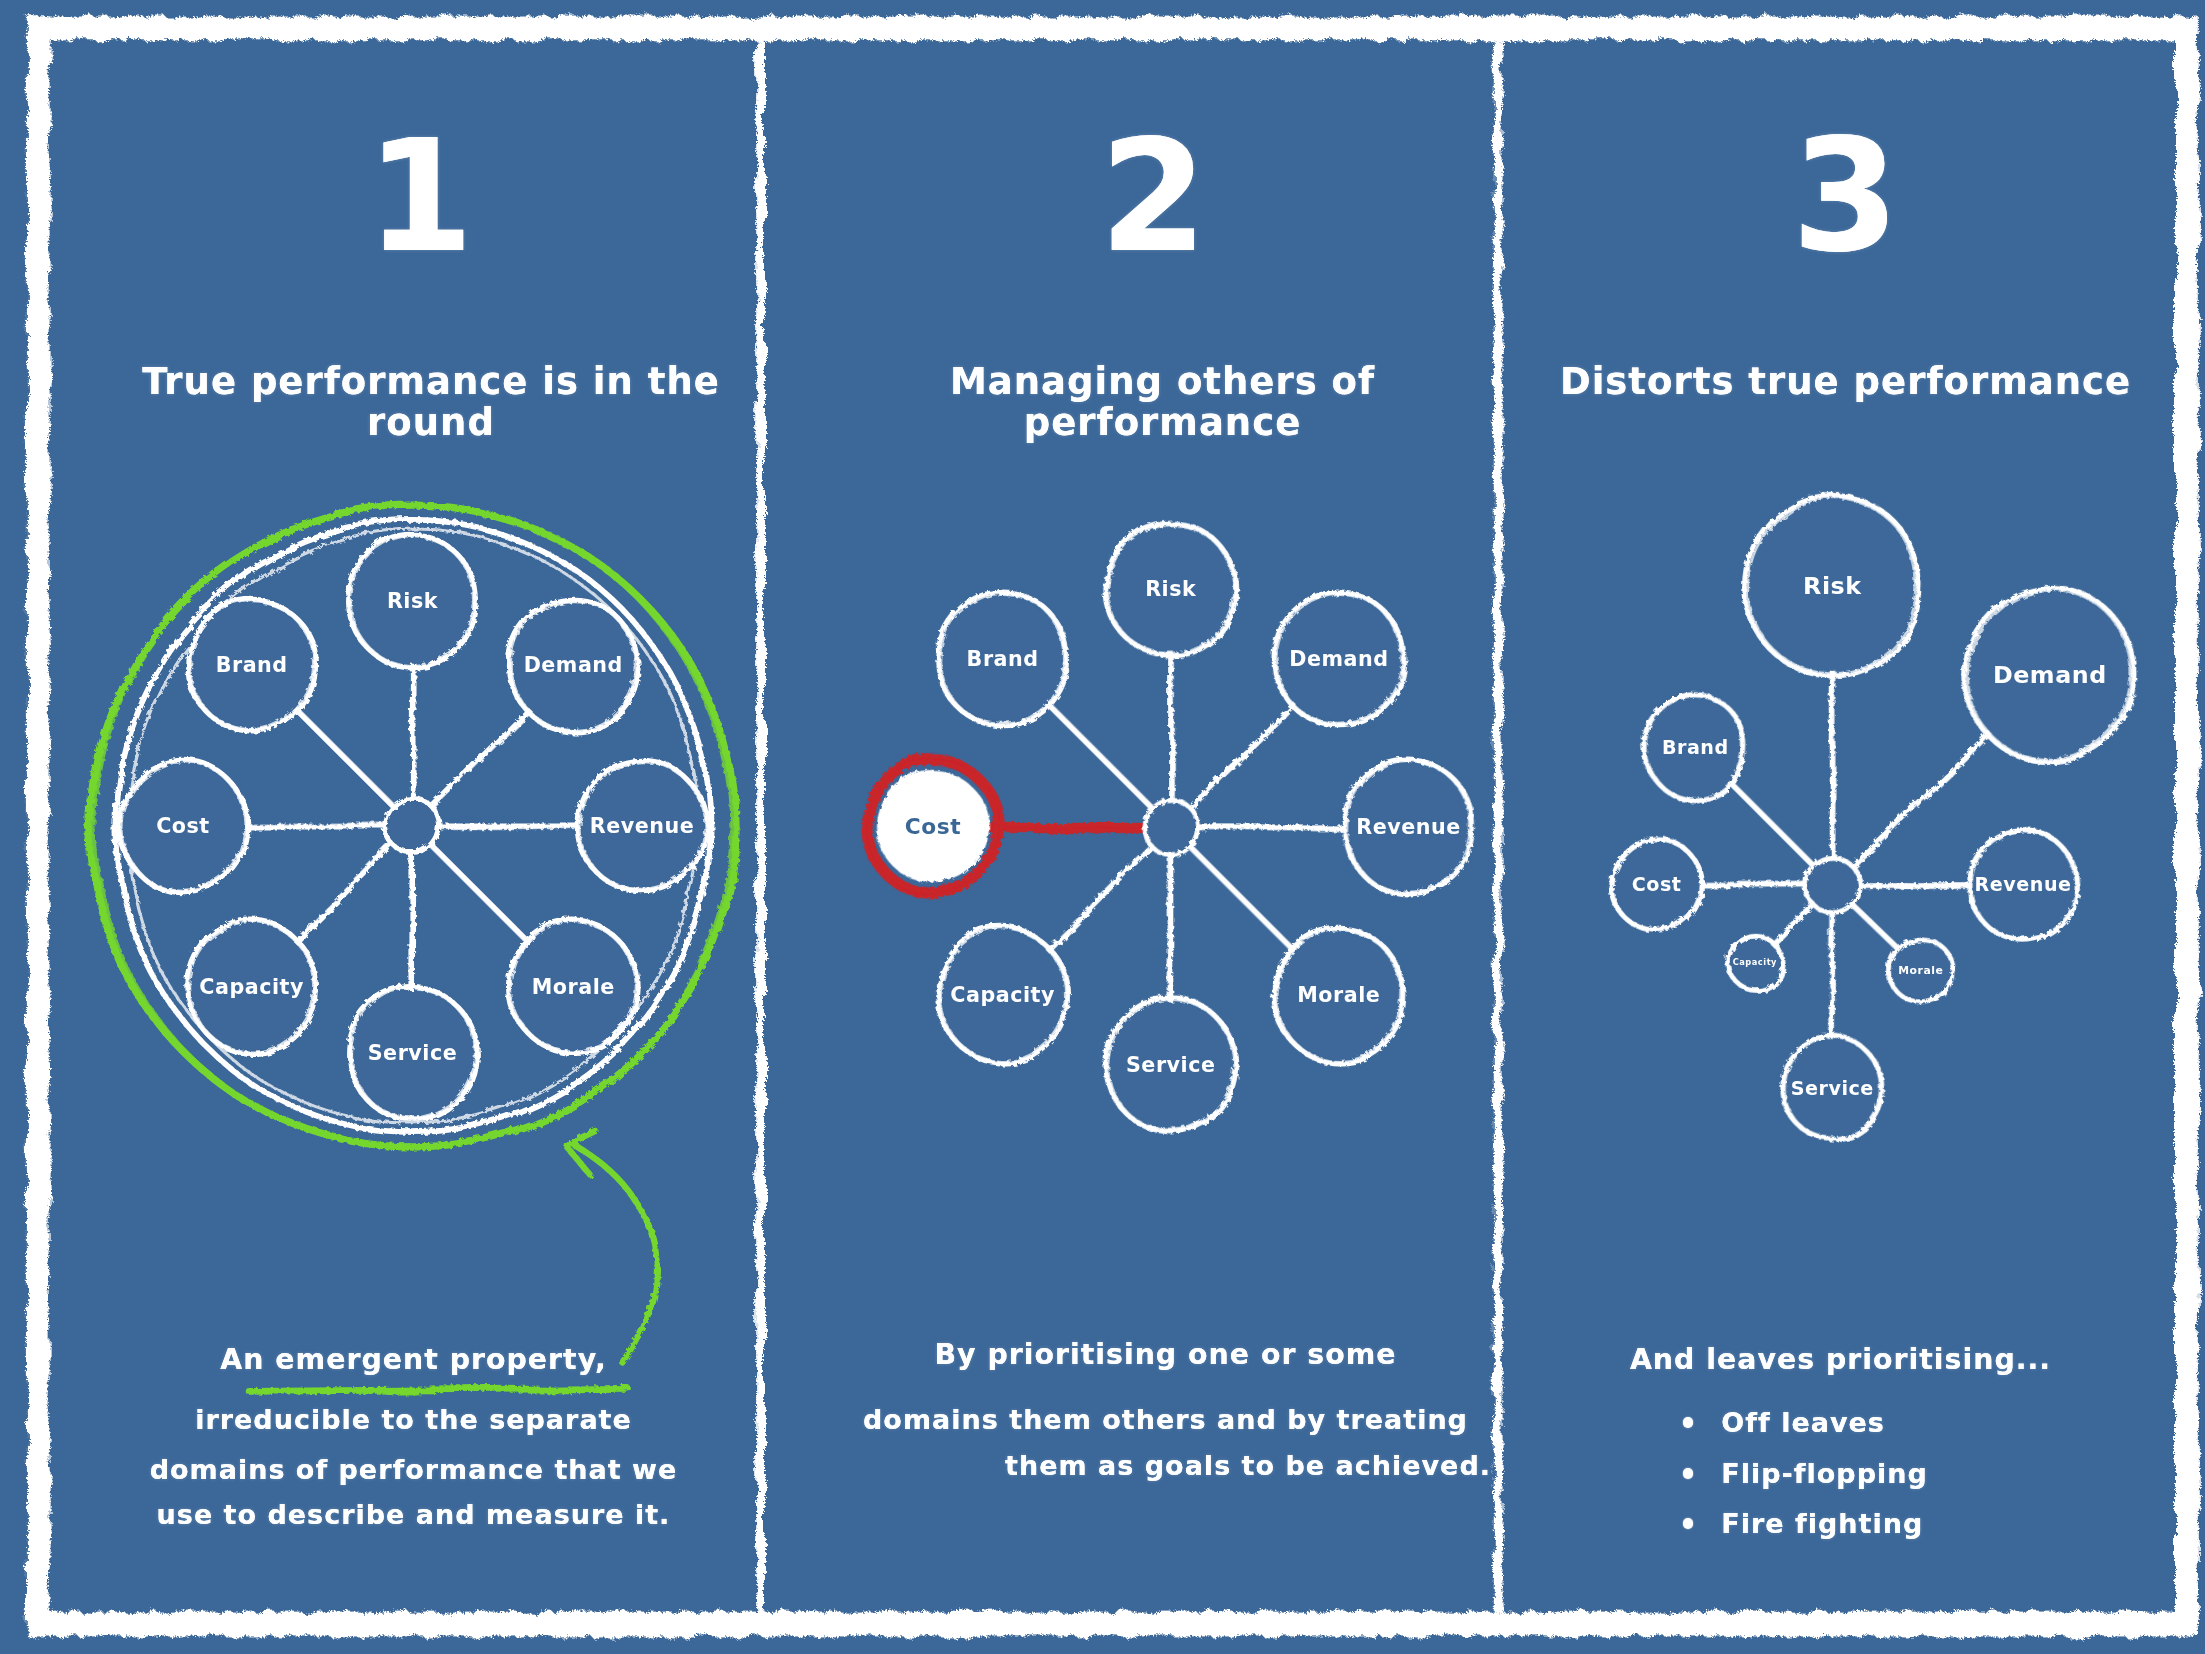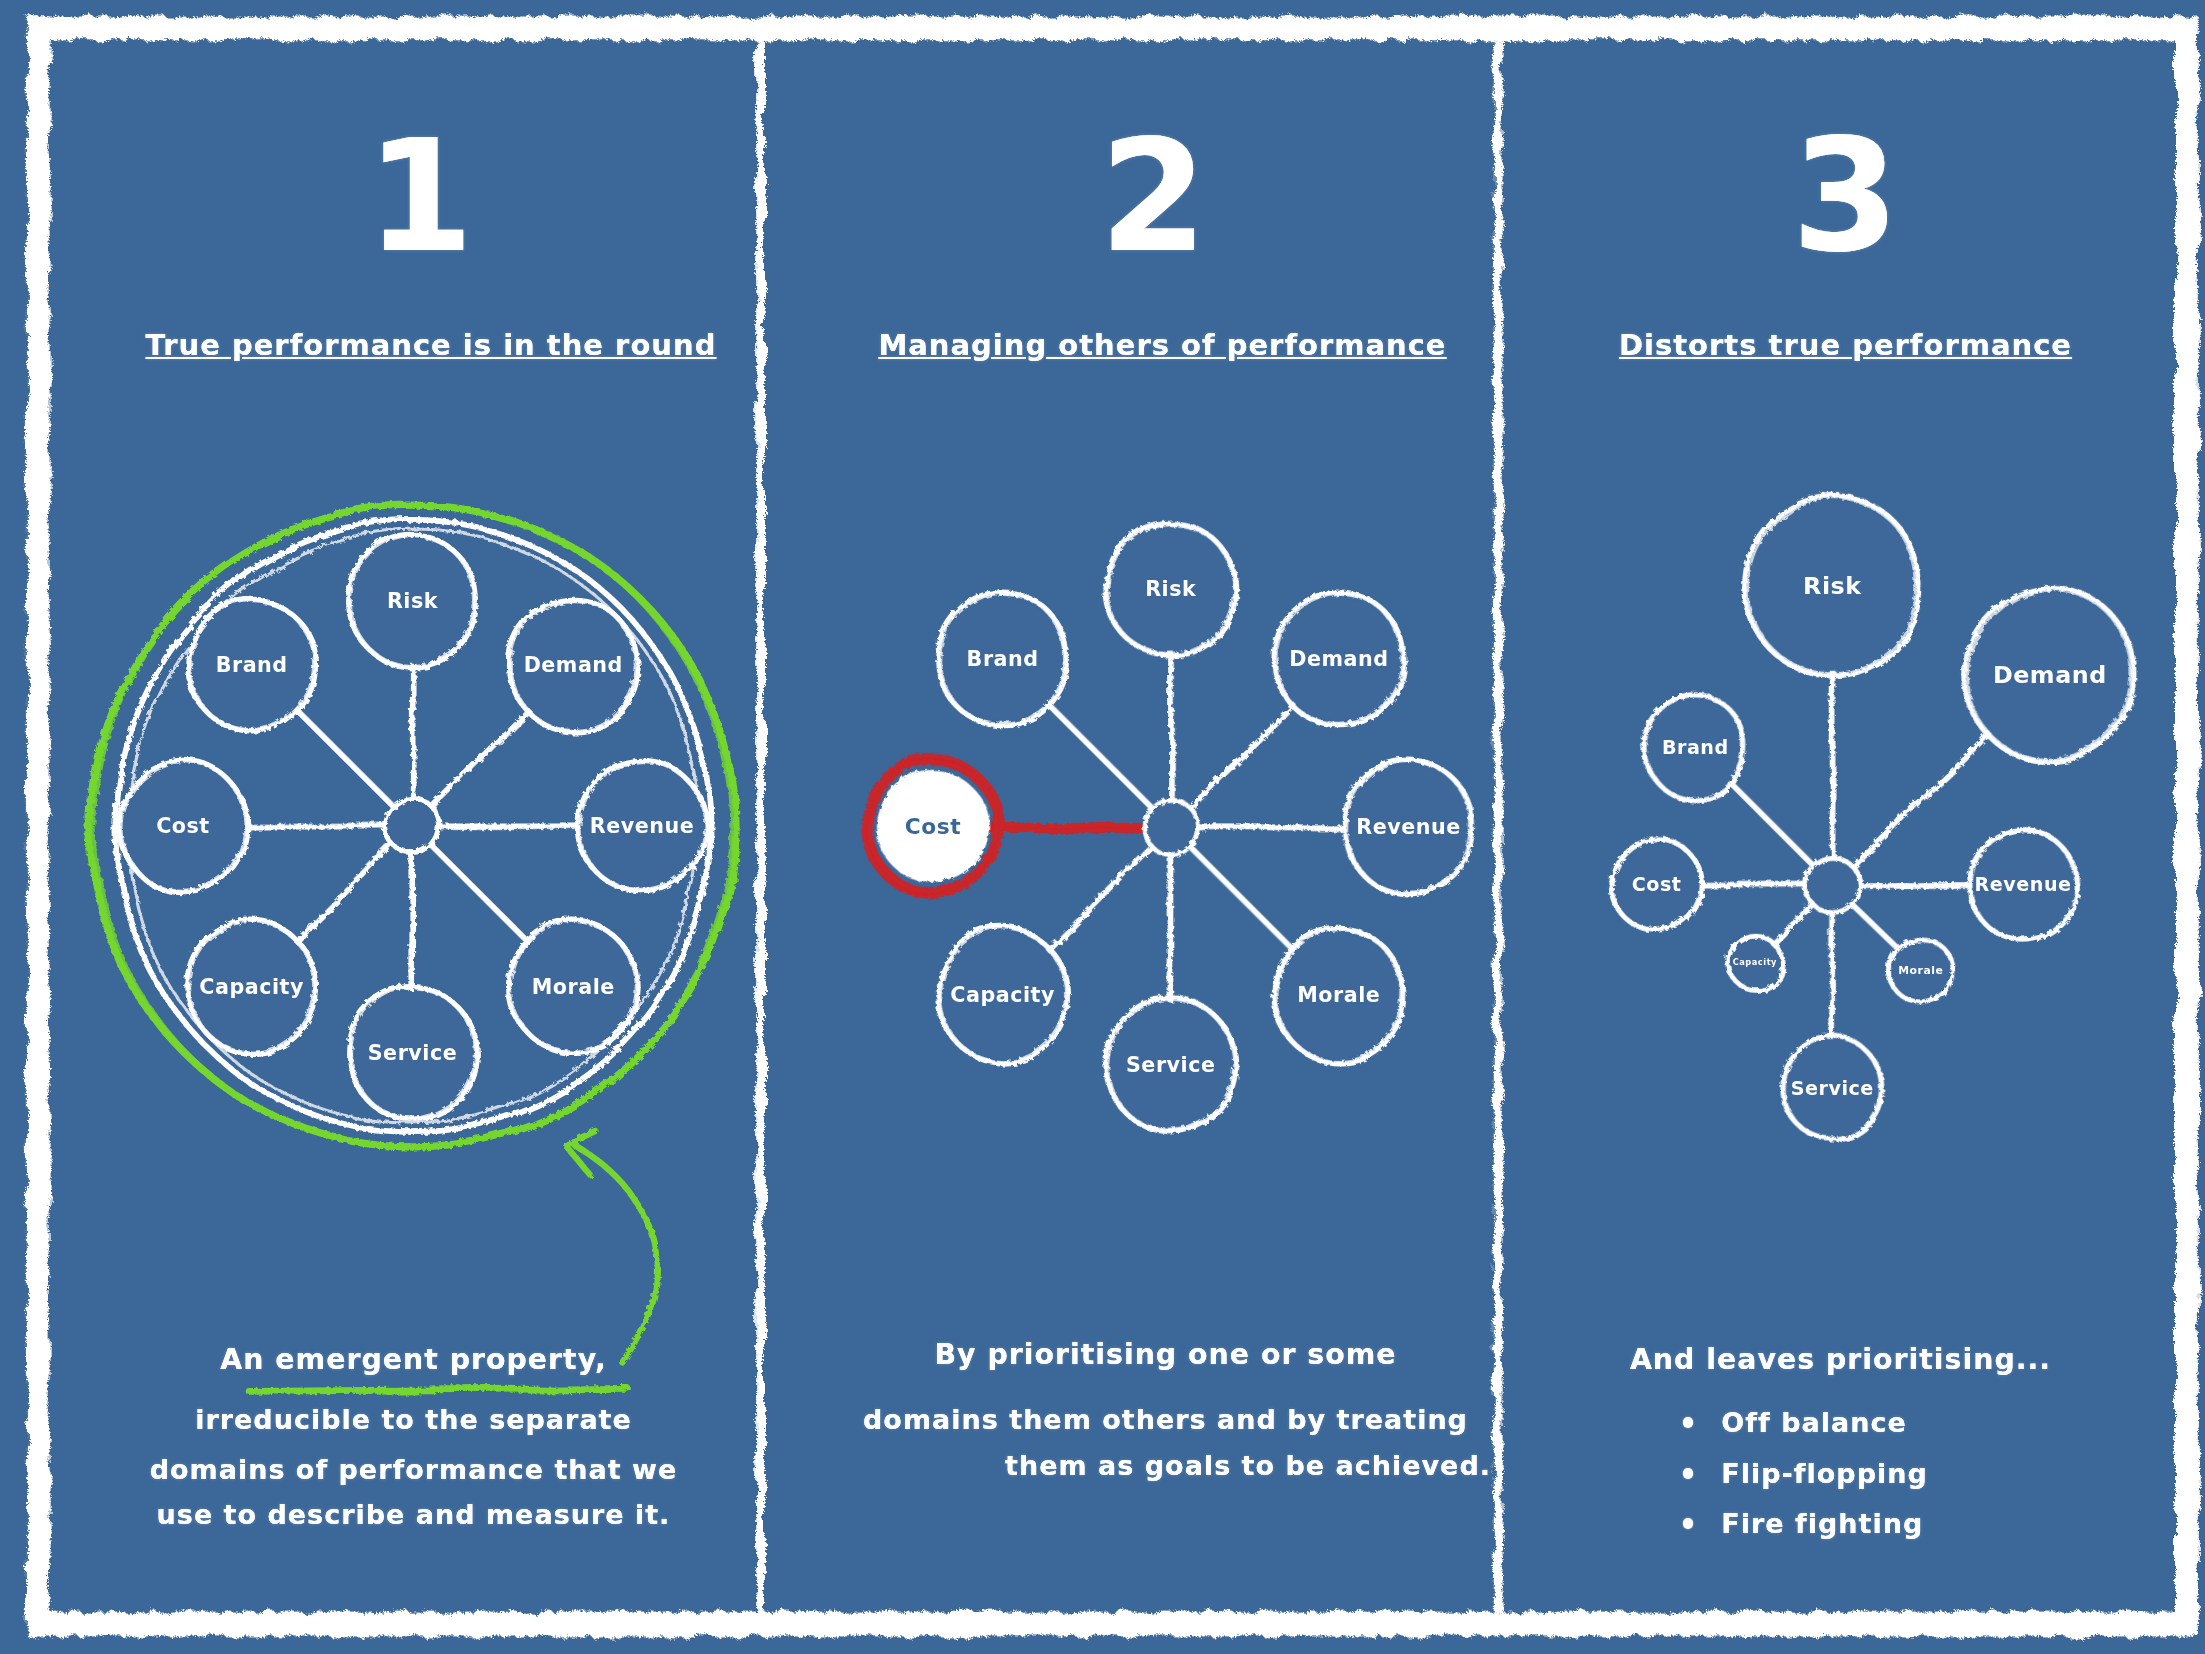"True performance is in the" .title { font-size: 29px -> 37px; text-decoration: underline -> none; top: 325px -> 361px }
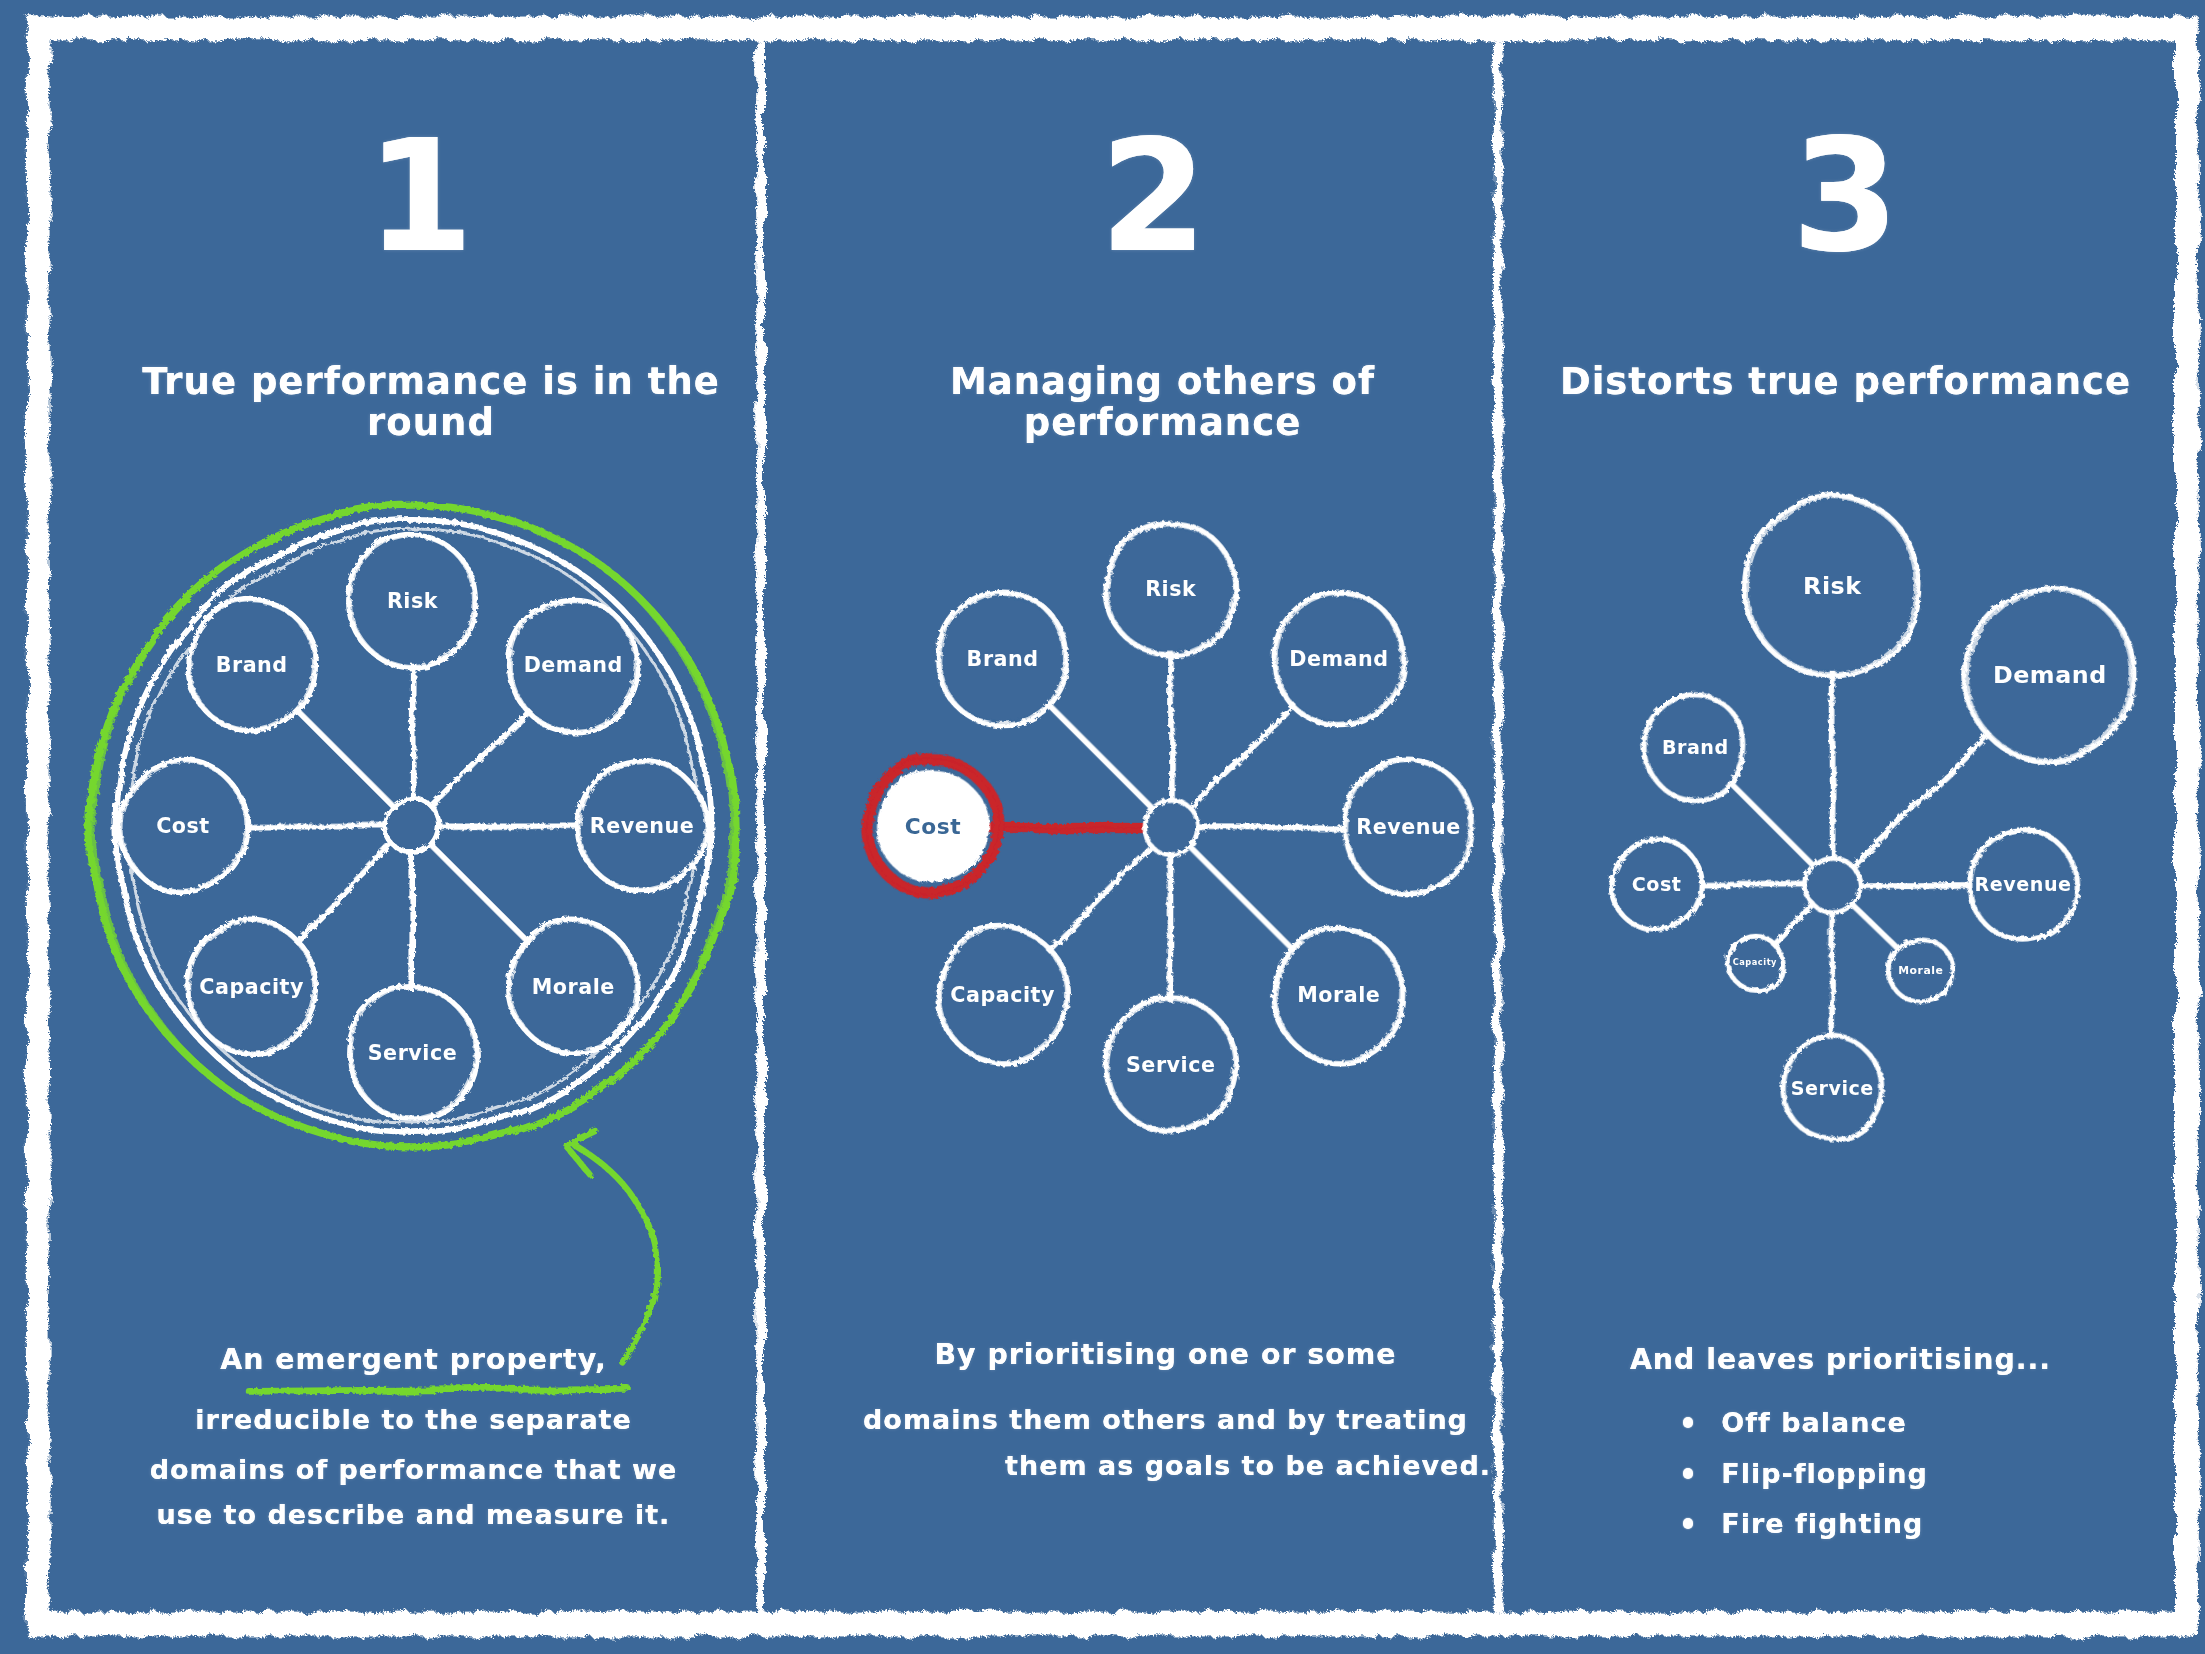"Off balance" span.bullet-label { text: balance -> leaves }
